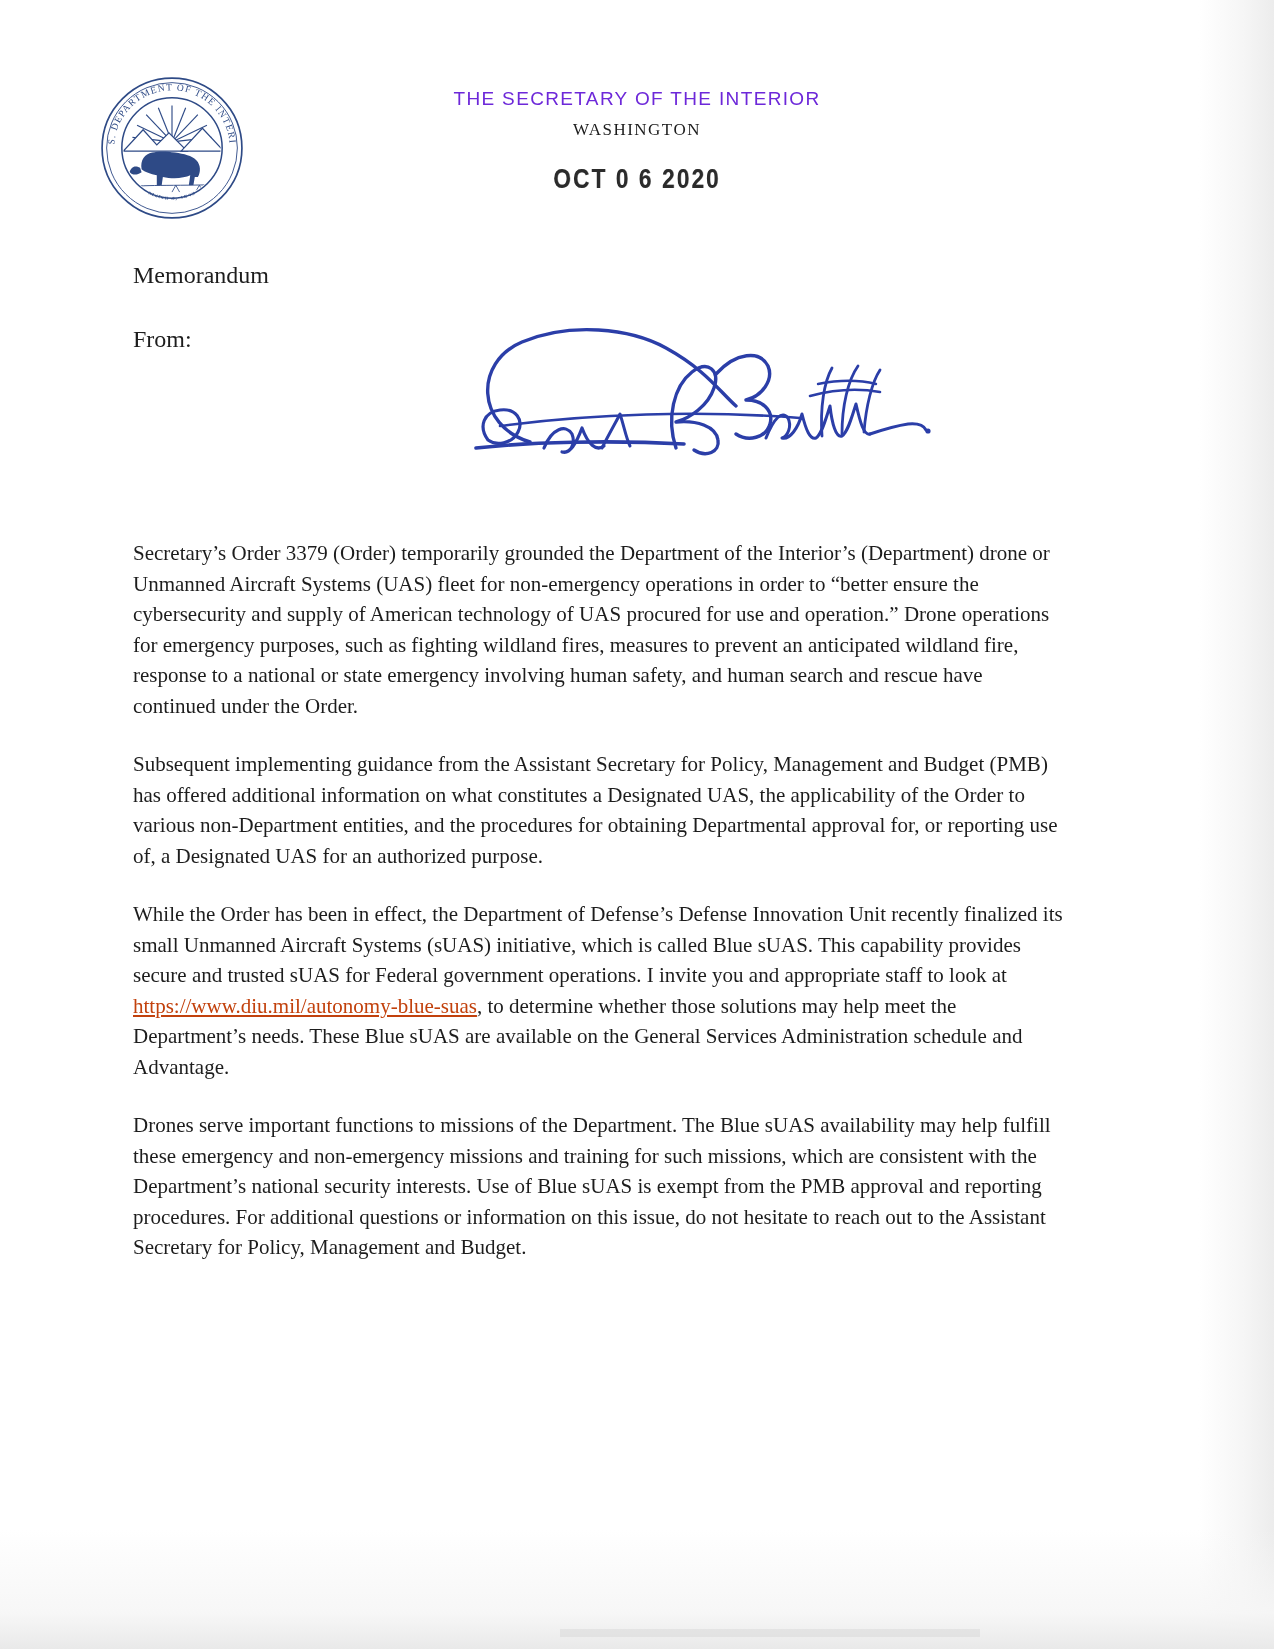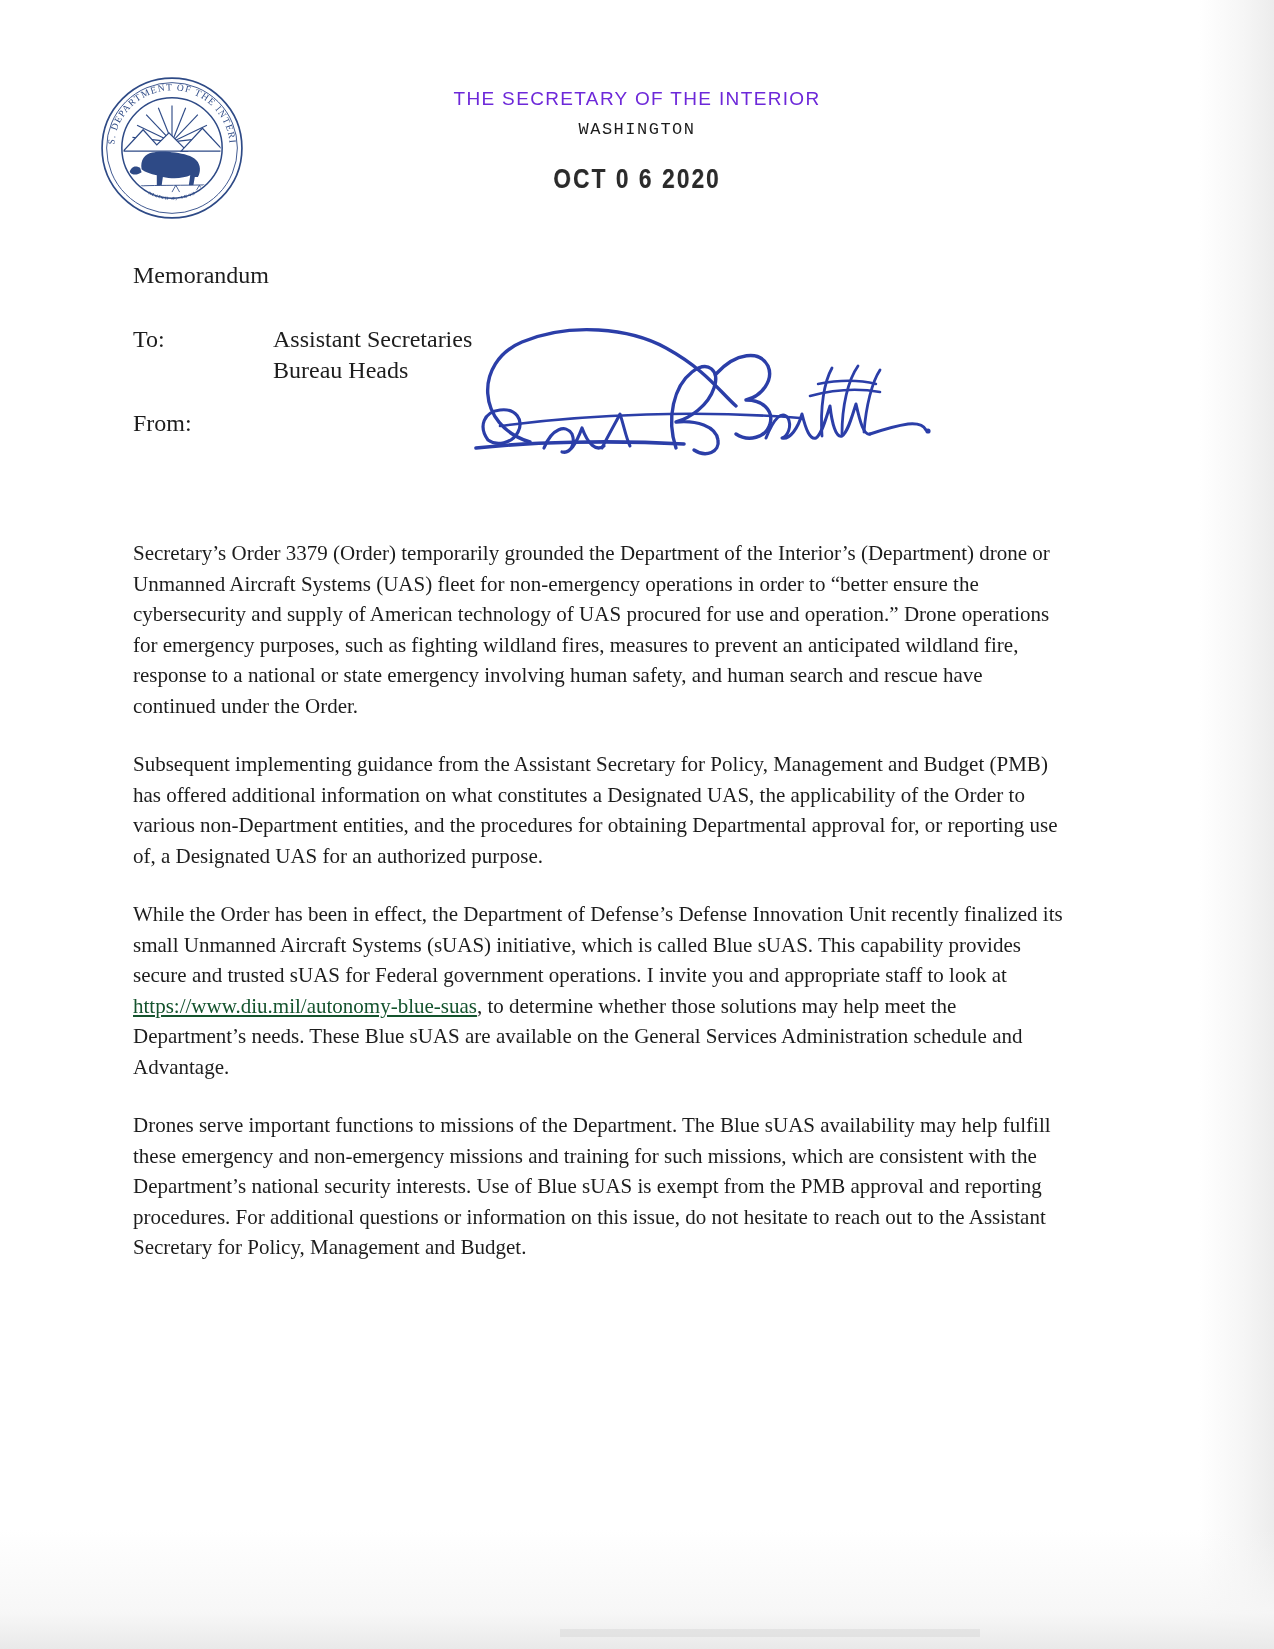"WASHINGTON" .lh-line2 { font-family: Liberation Mono, monospace -> Liberation Serif, serif }
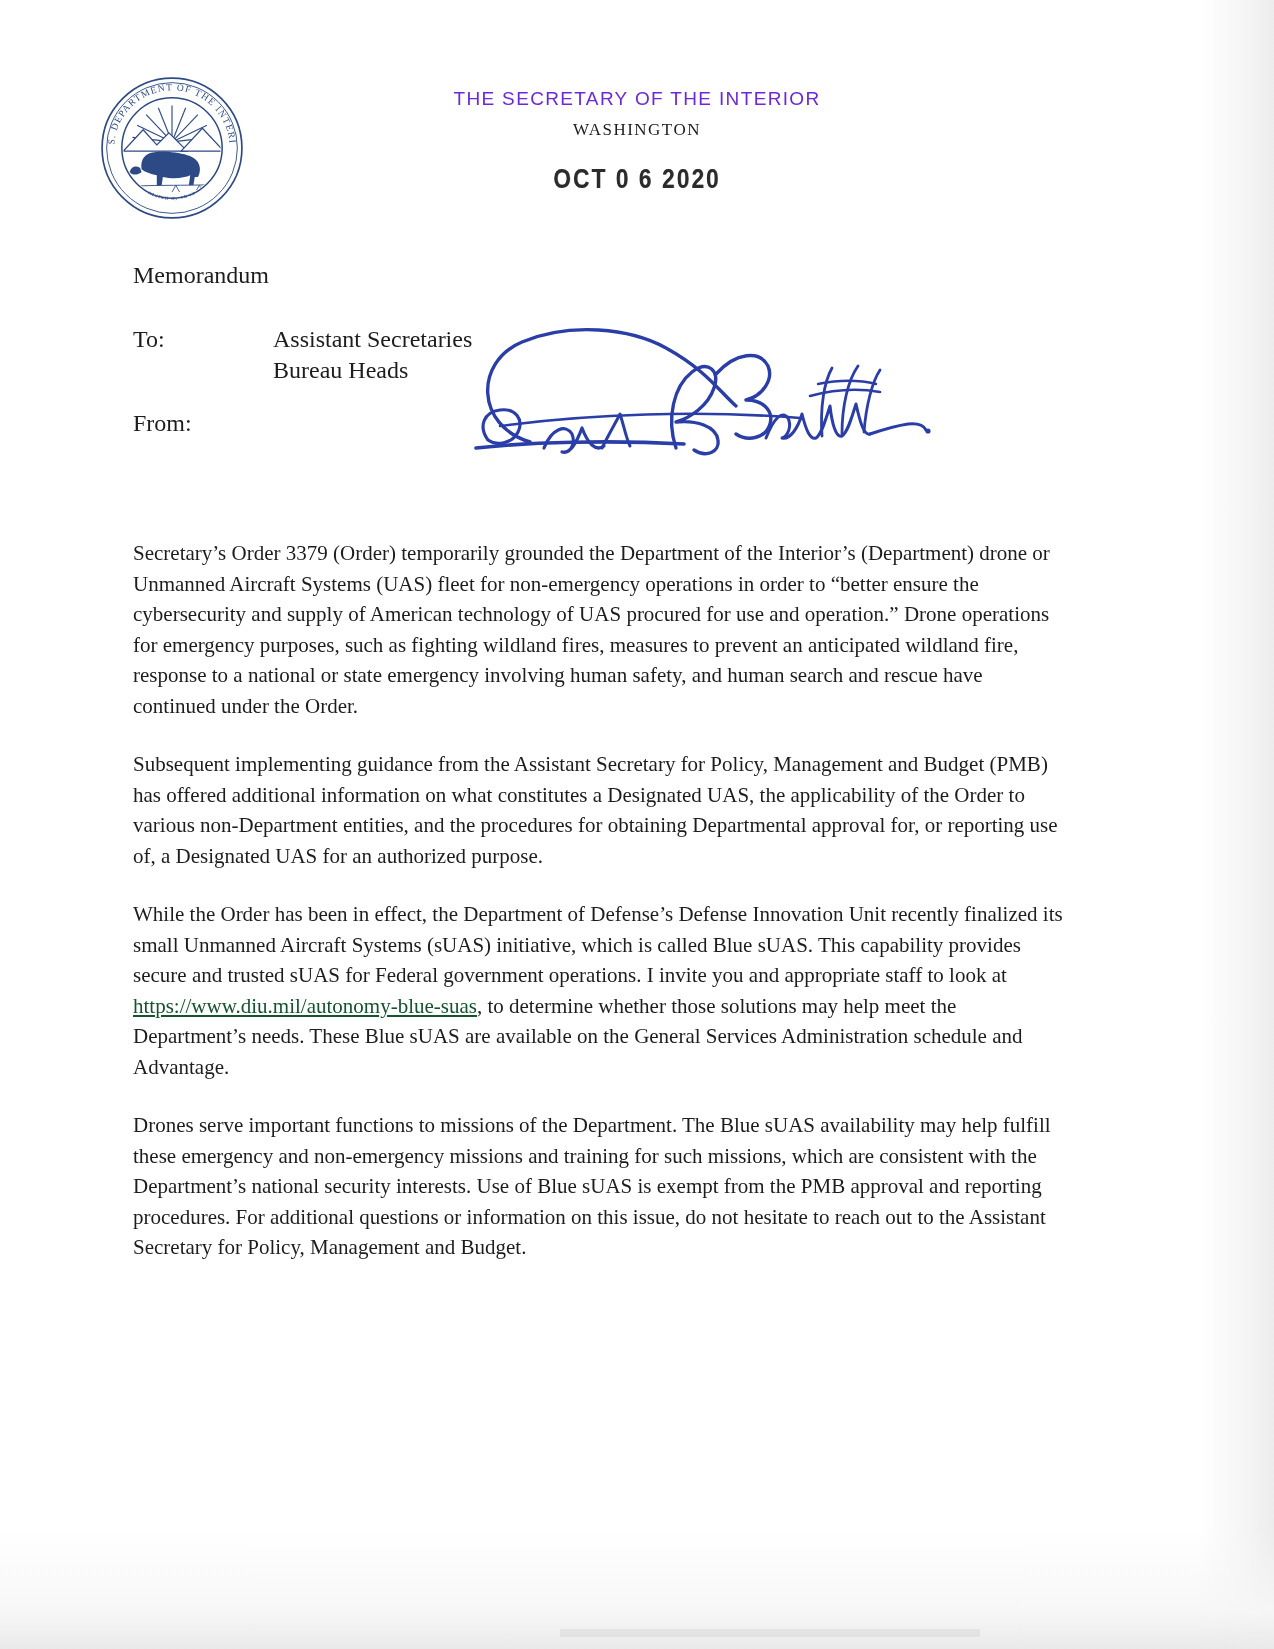"To:" div.field-row { html: <div> <div>To:</div> <div> <span>Assistant Secretaries</span> <span>Bureau Heads</span> </div> </div> -> none }
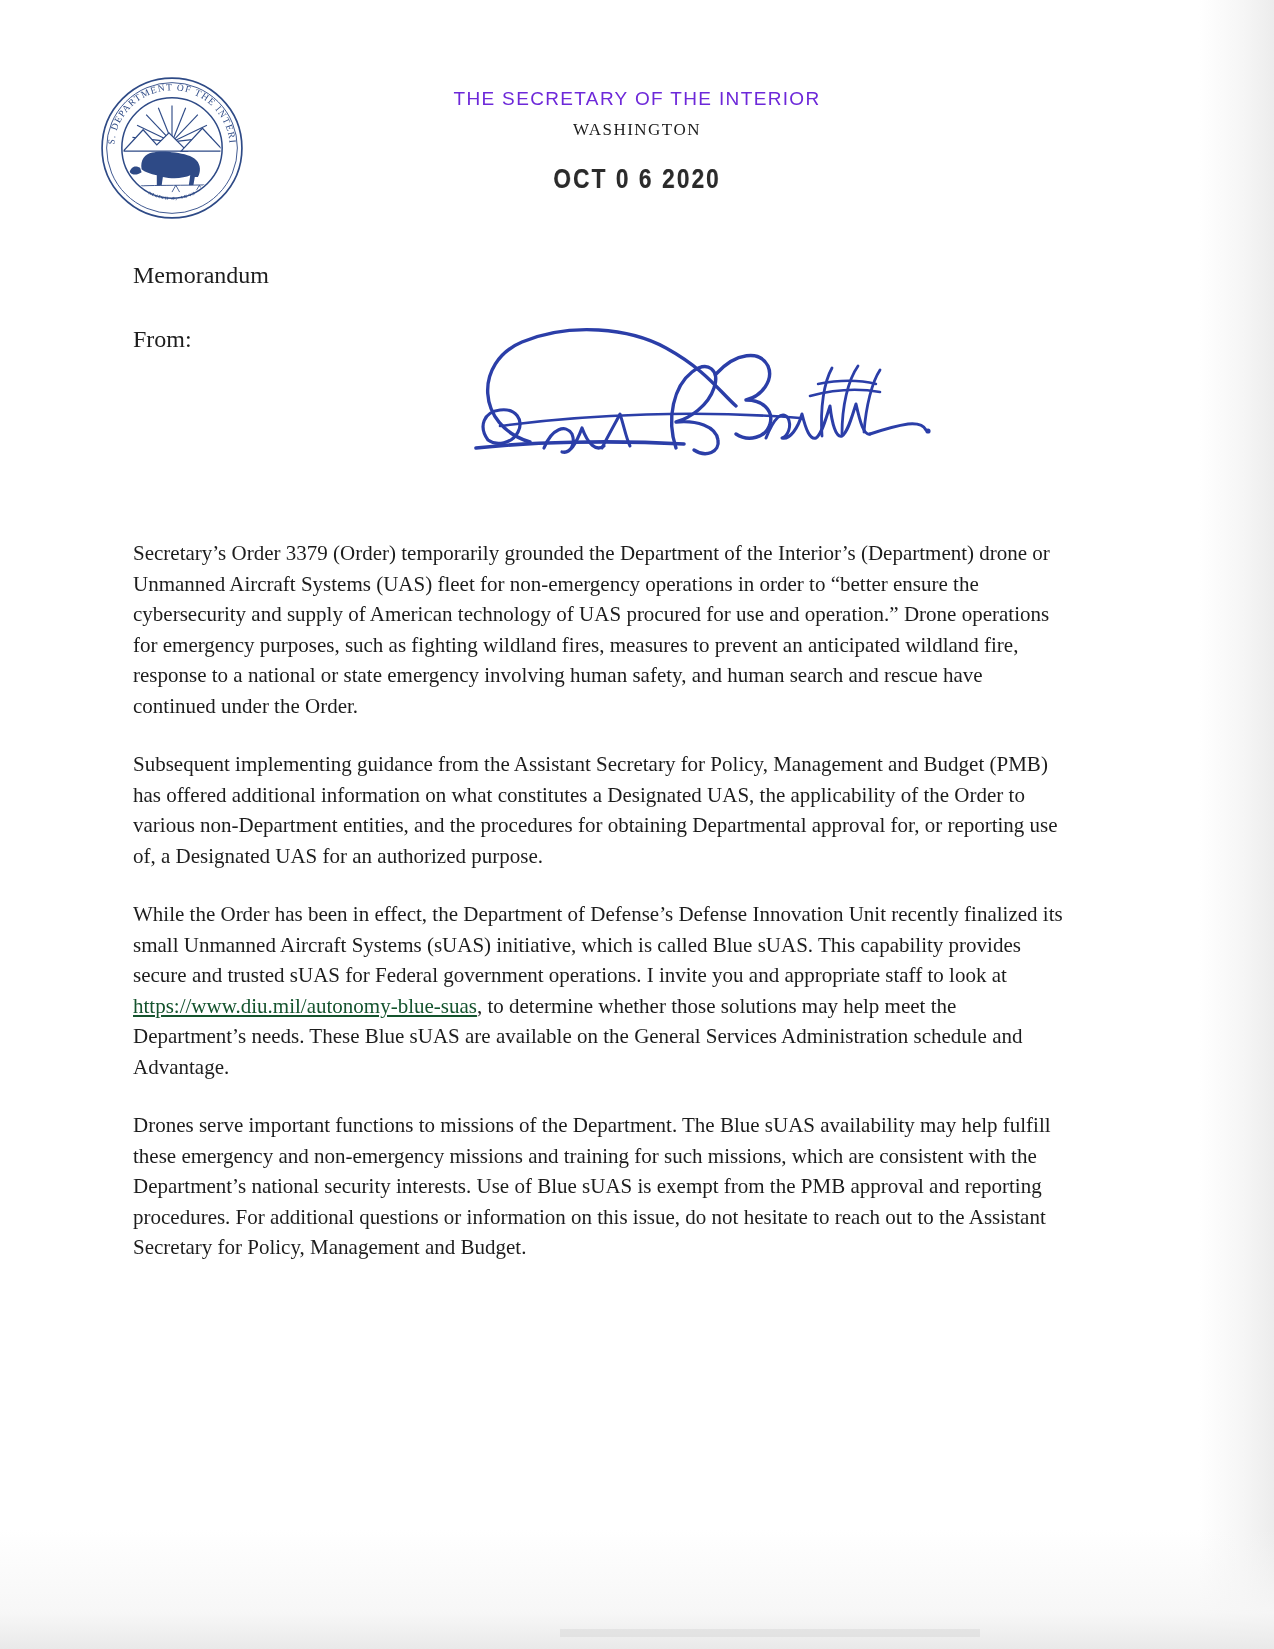"https://www.diu.mil/autonomy-blue-suas" a.doclink { color: #14532d -> #c2410c }
